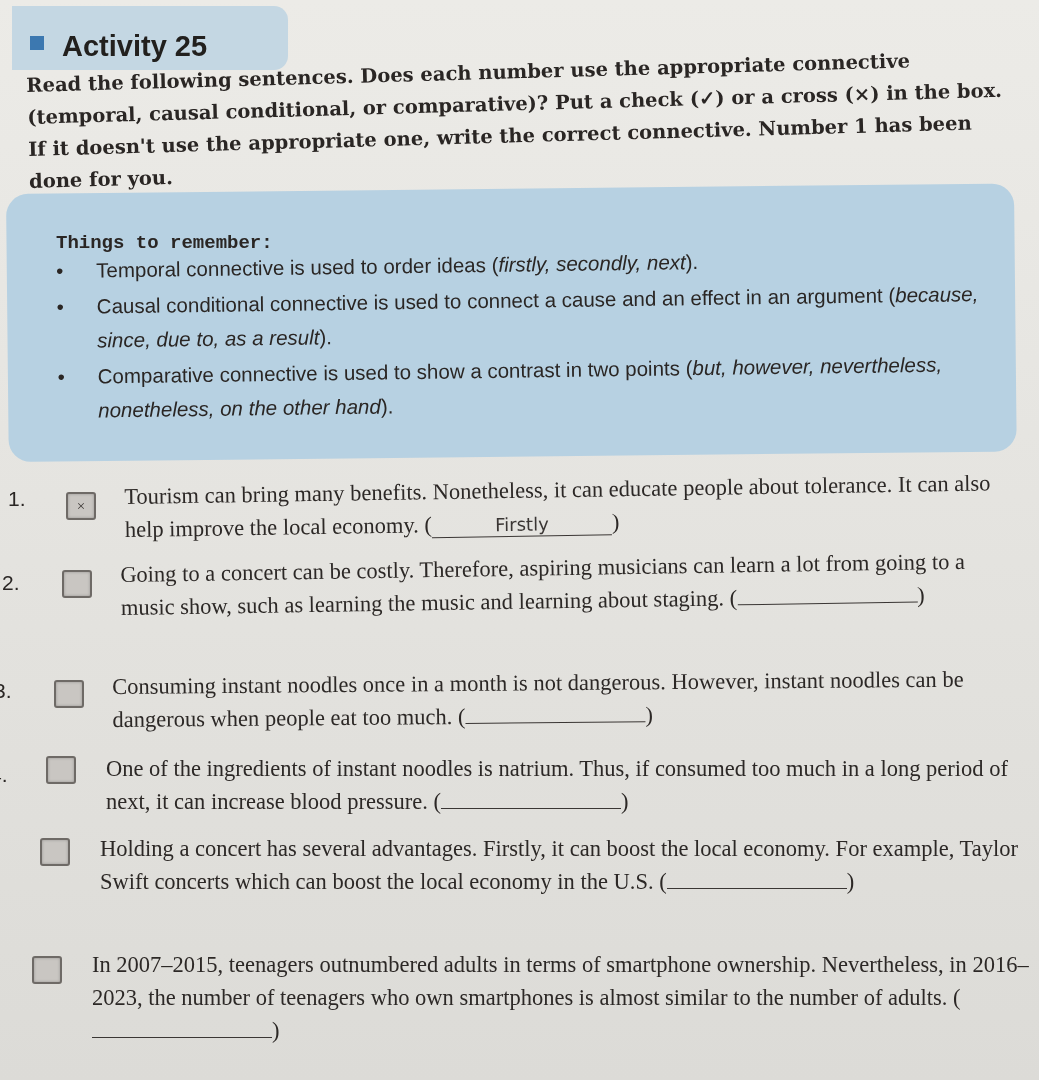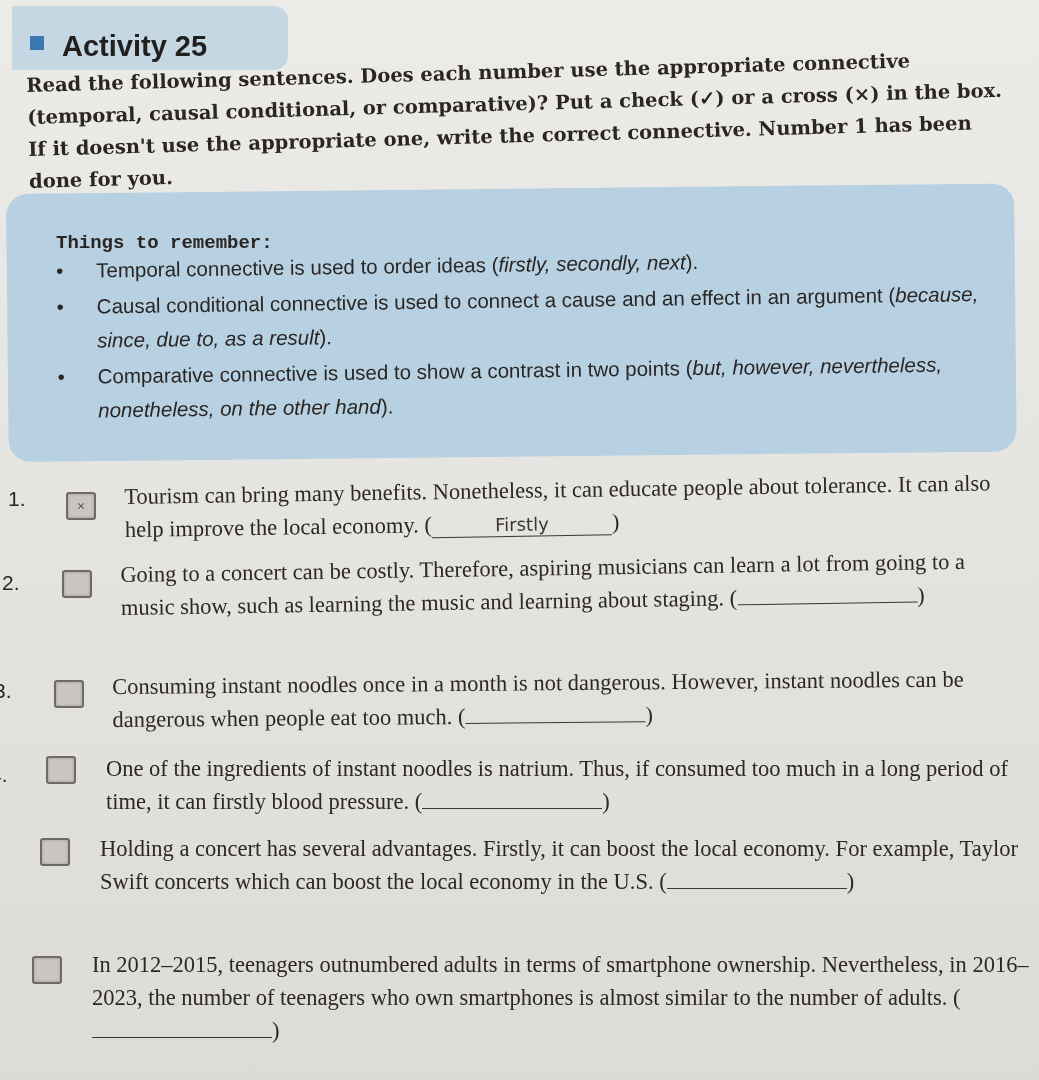"One of the ingredients of" span { text: time, it can firstly -> next, it can increase }
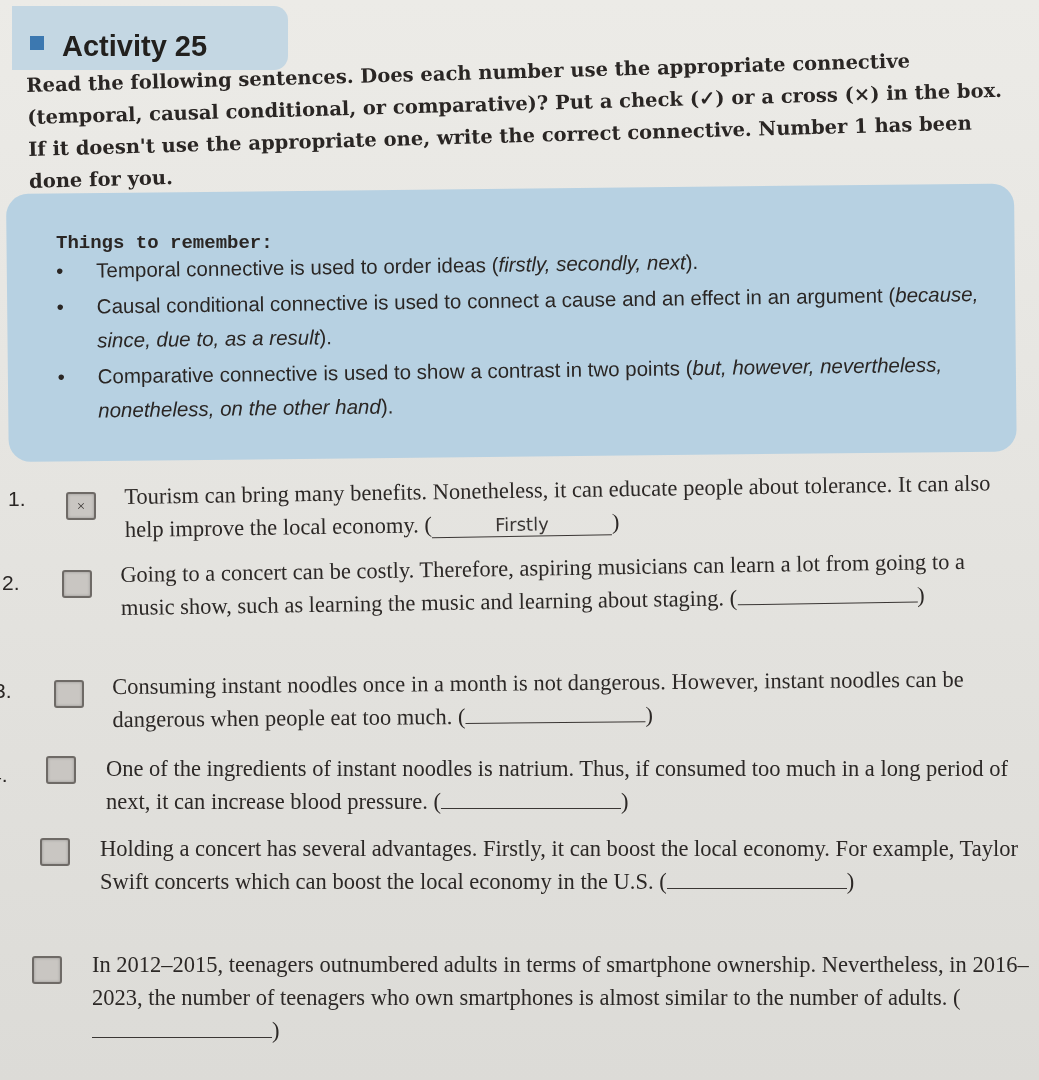"In 2012–2015, teenagers outnumbered" span { text: 2012 -> 2007 }
